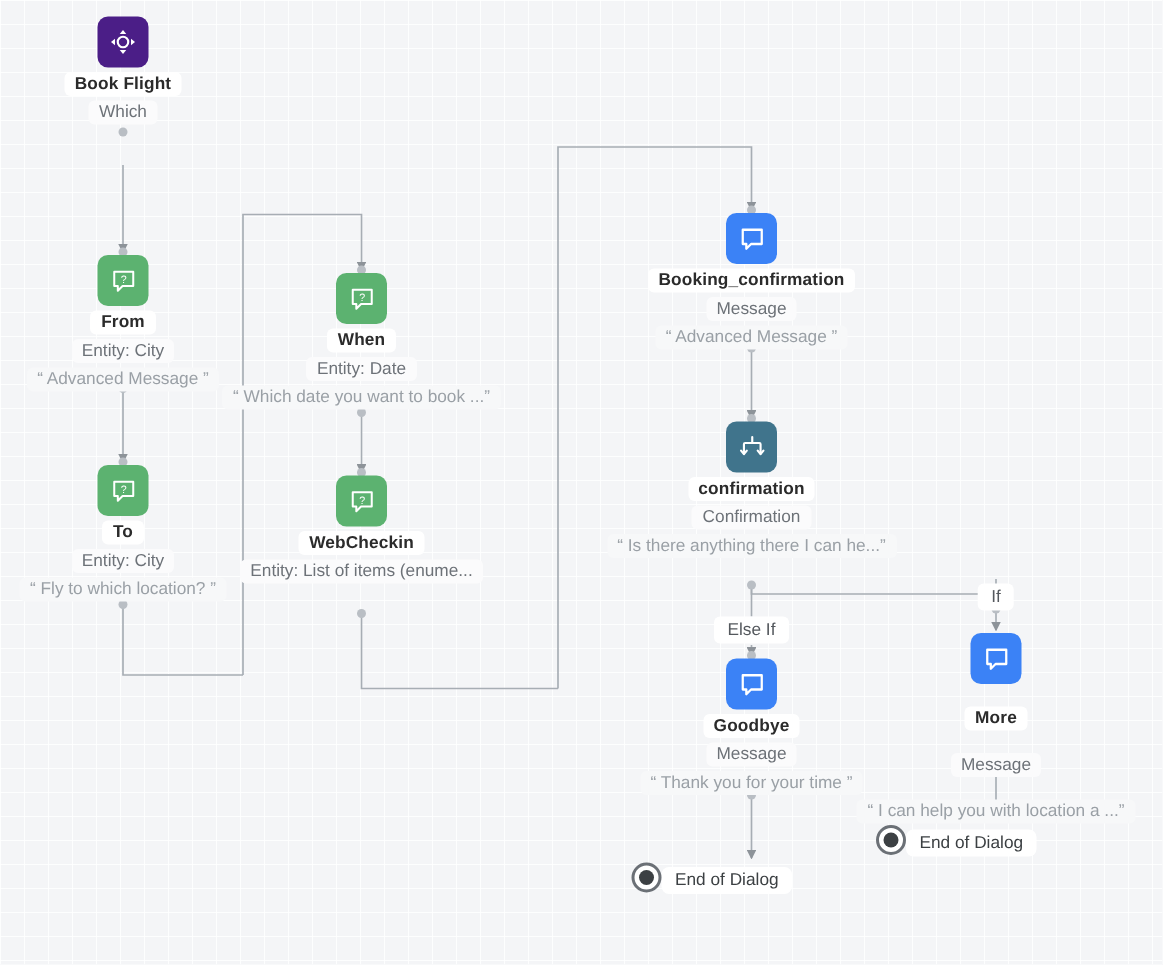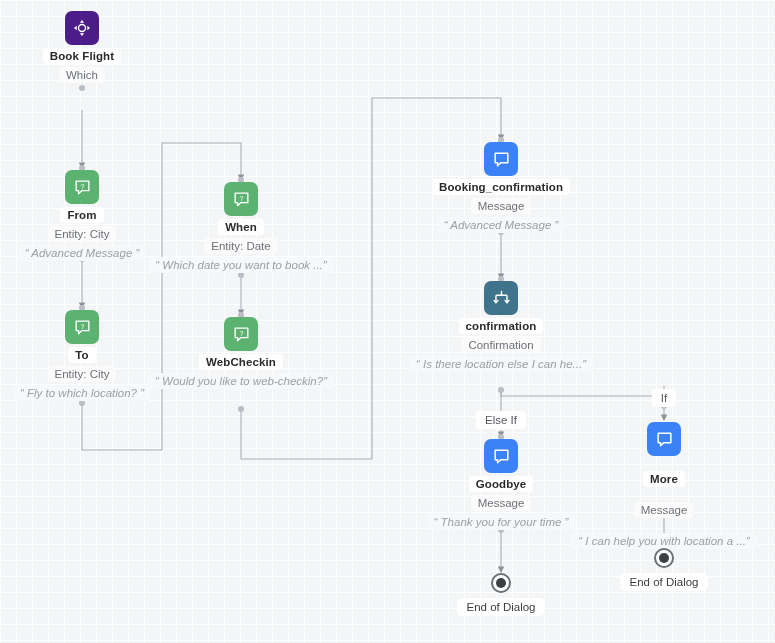"“ Advanced Message ”" .chip-msg { font-style: italic -> none }
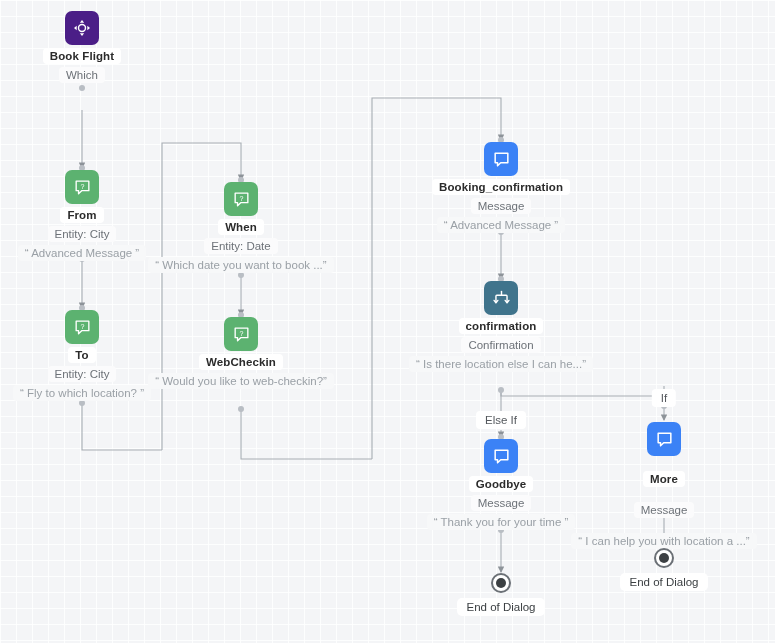"“ Is there location else" div.chip { text: location else -> anything there }
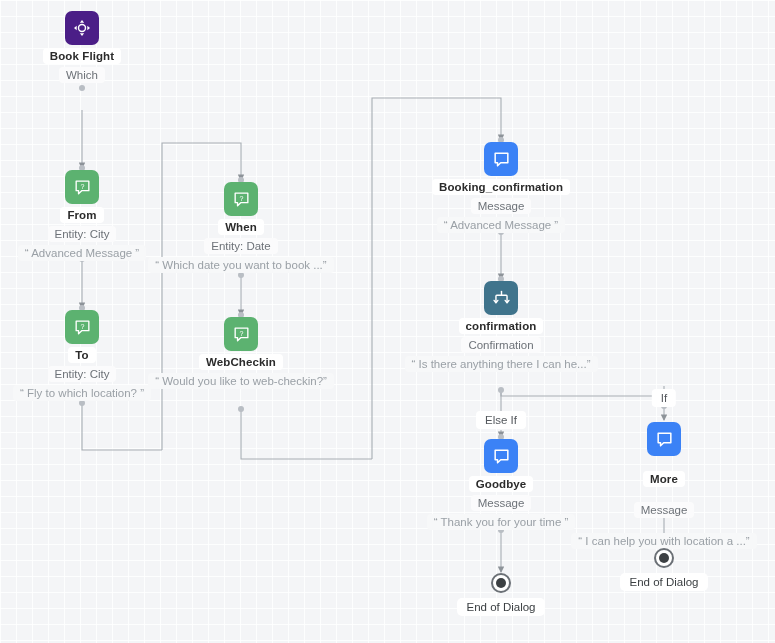"Entity: List of items (enume..." div.chip { html: none -> <div>Entity: List of items (enume...</div> }
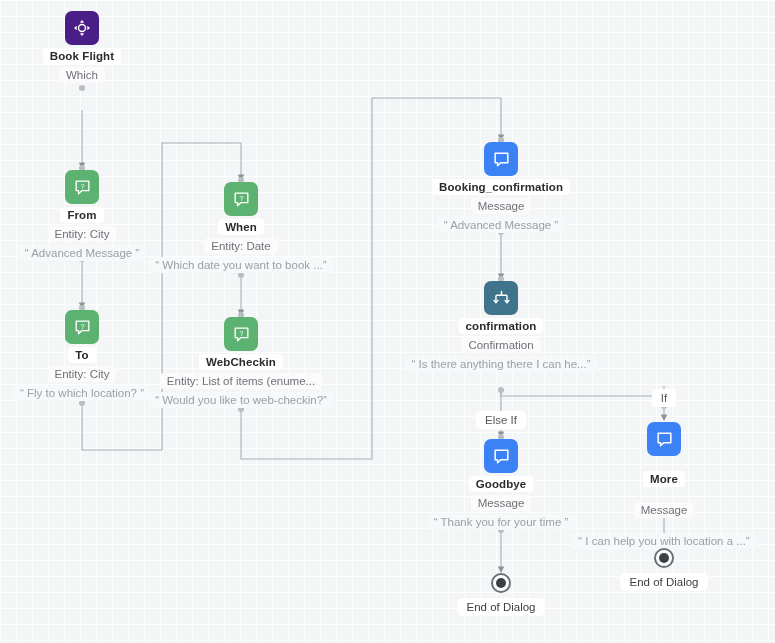"“ Would you like to" div.chip { html: <div>“ Would you like to web-checkin?”</div> -> none }
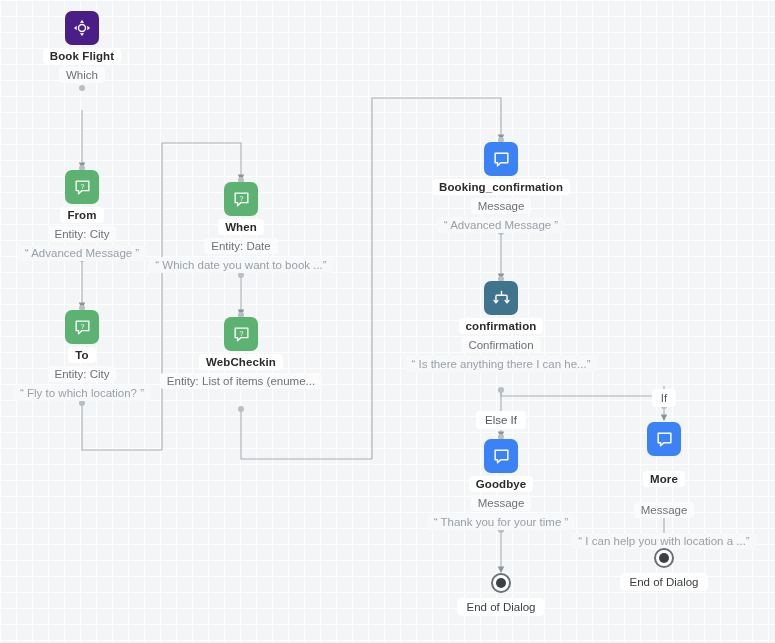"End of Dialog" .terminator { flex-direction: column -> row }
